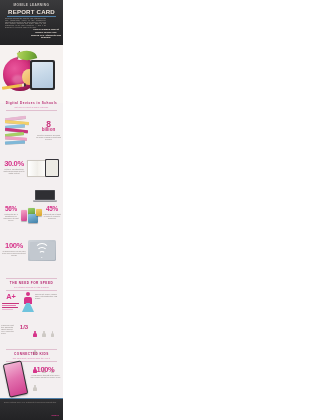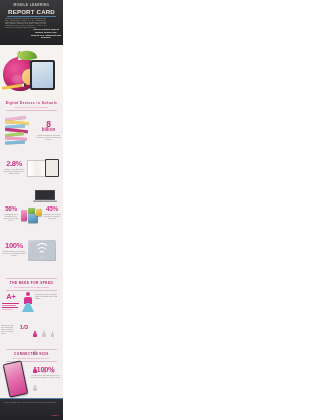"2.8%" div.pct { text: 2.8% -> 30.0% }
